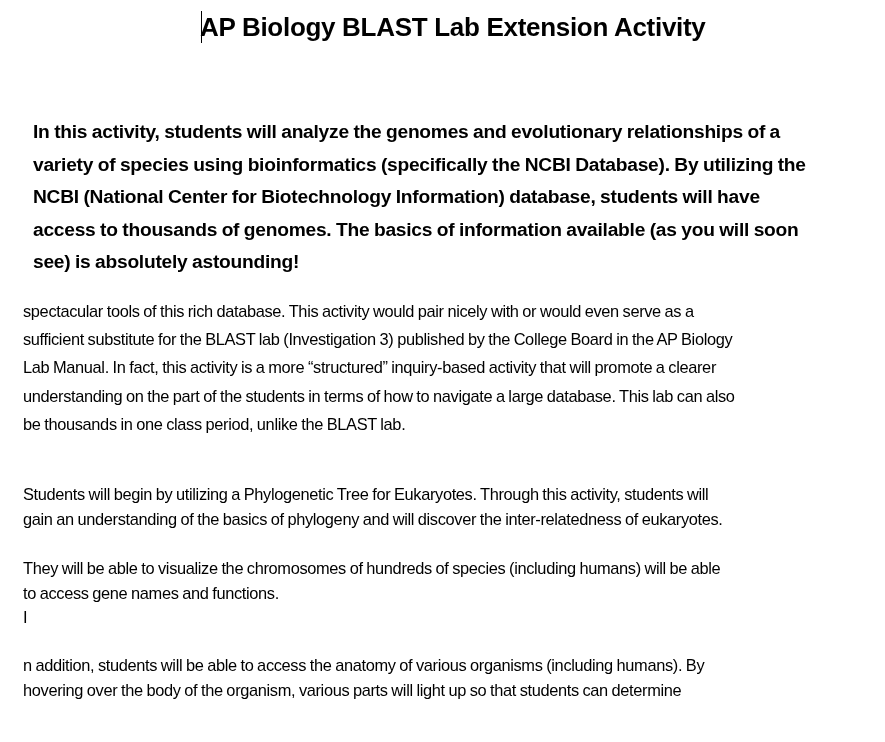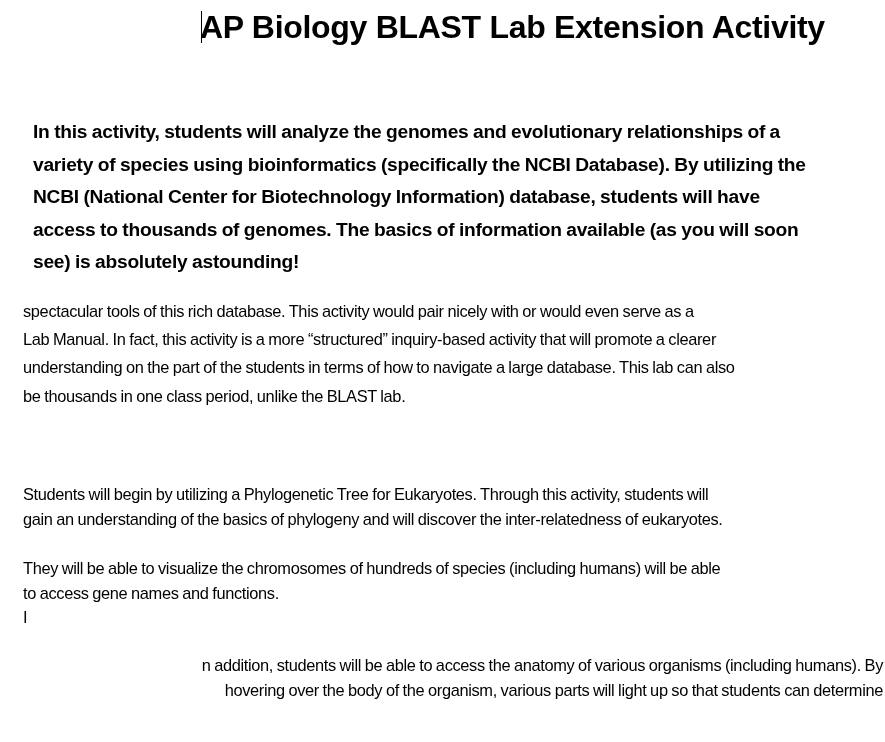"AP Biology BLAST Lab Extension" .title { font-size: 32px -> 26px }
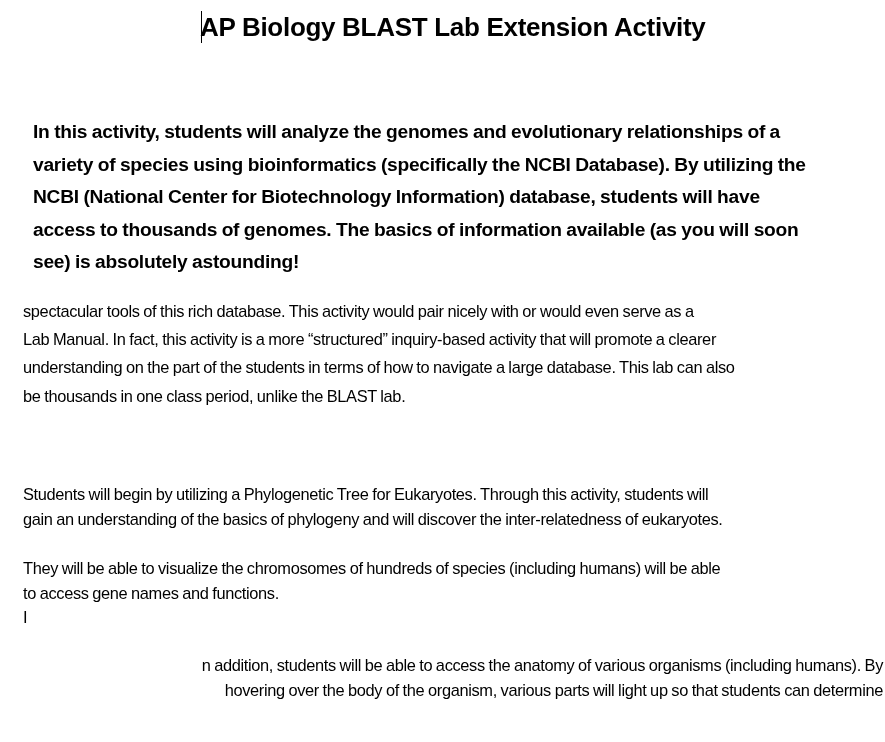"sufficient substitute for the BLAST" span.line { html: none -> <span>sufficient substitute for the BLAST lab (Investigation 3) published by the College Board in the AP Biology</span> }
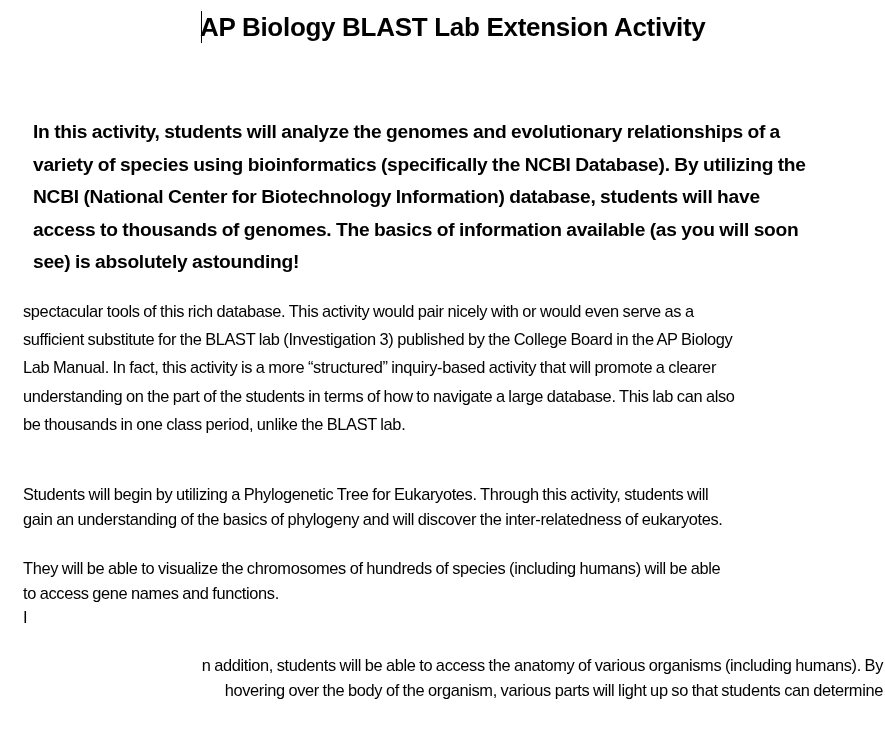"n addition, students will be" .p4 { text-align: right -> none }
